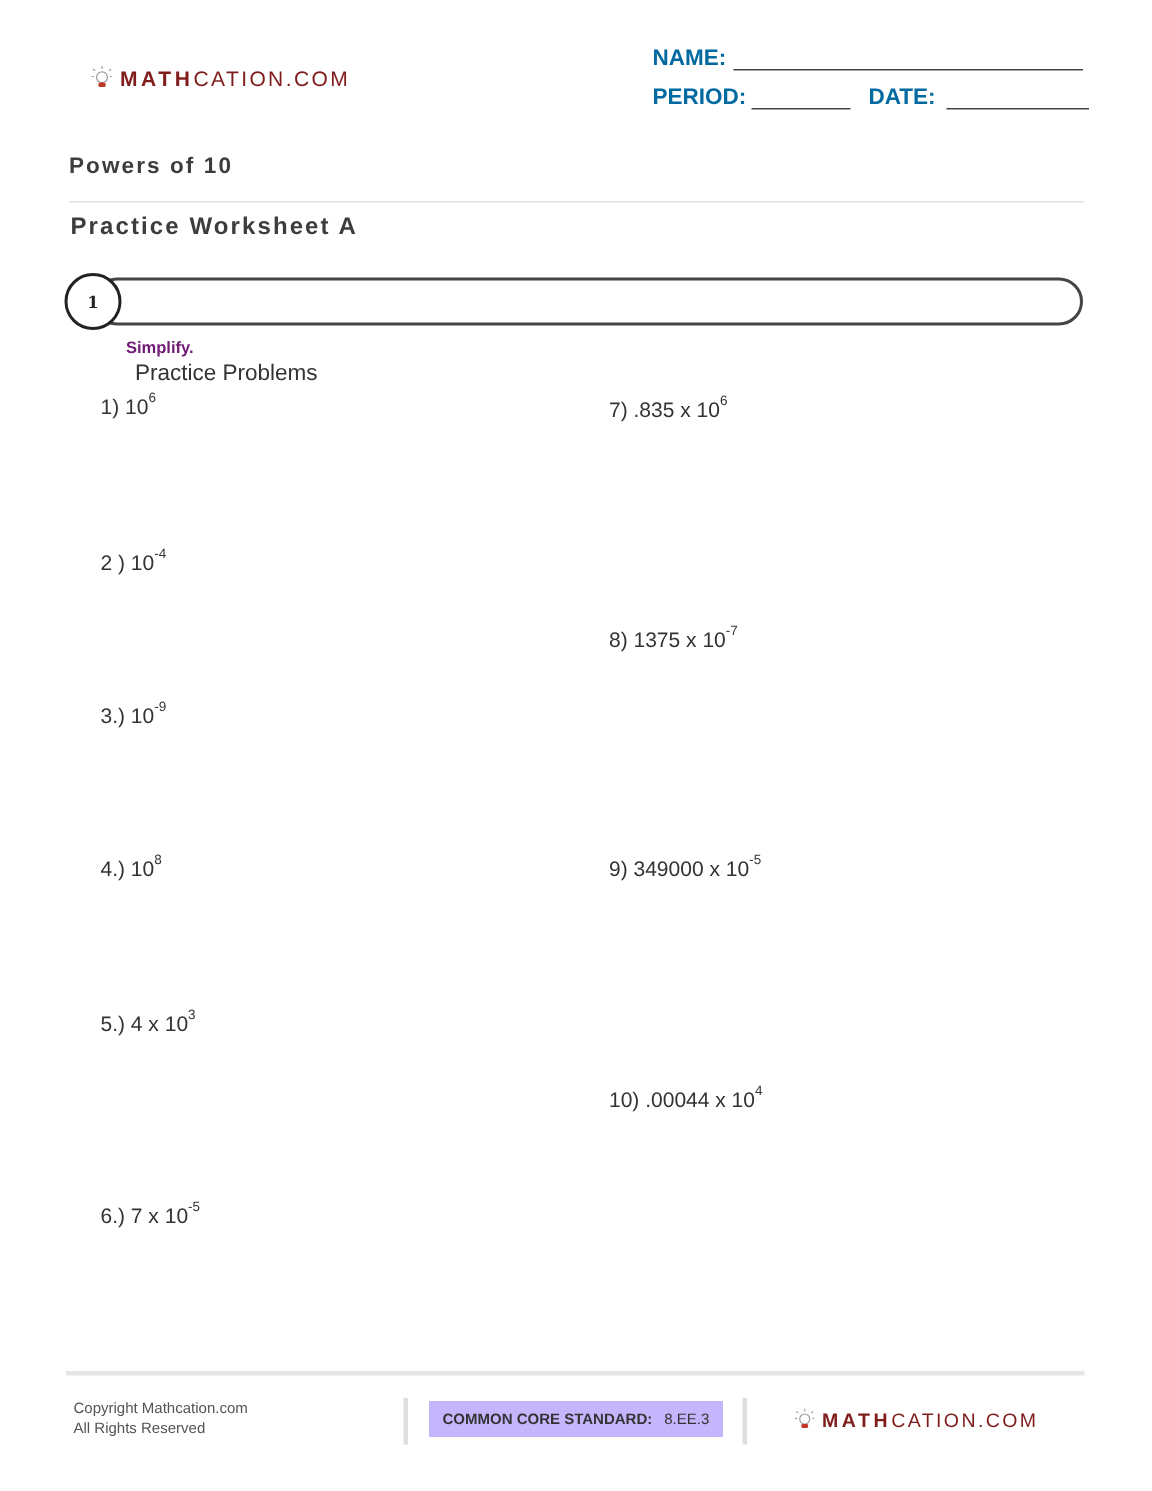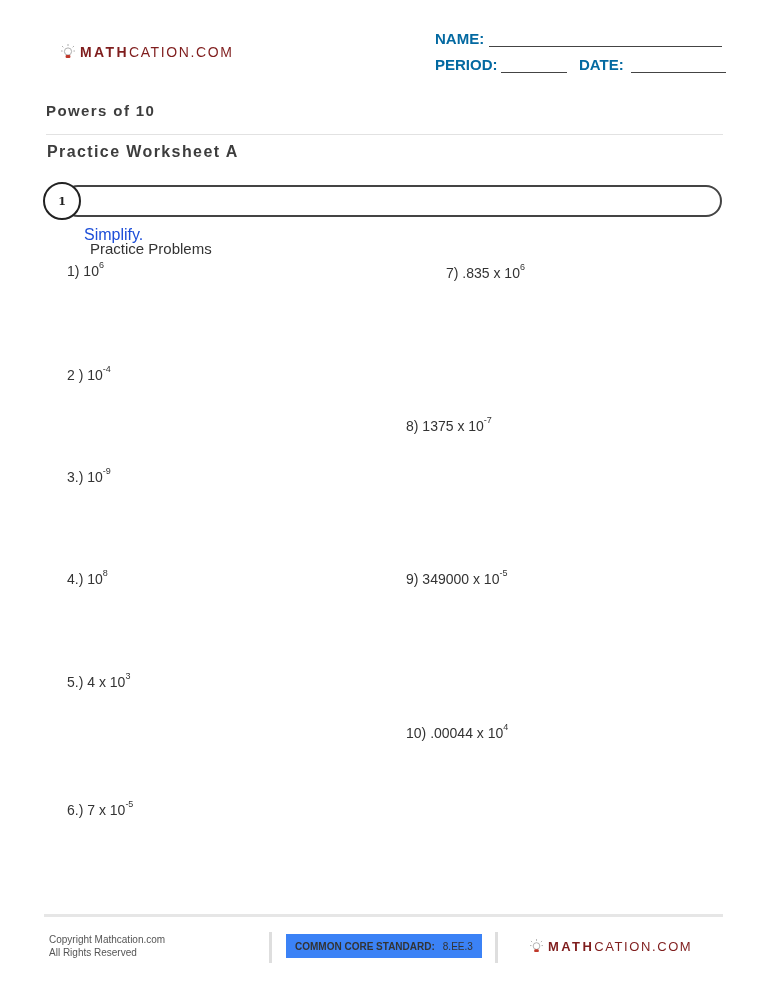"Simplify." .instr { color: #1d4ed8 -> #701a75; font-size: 16px -> 11px; font-weight: normal -> bold }
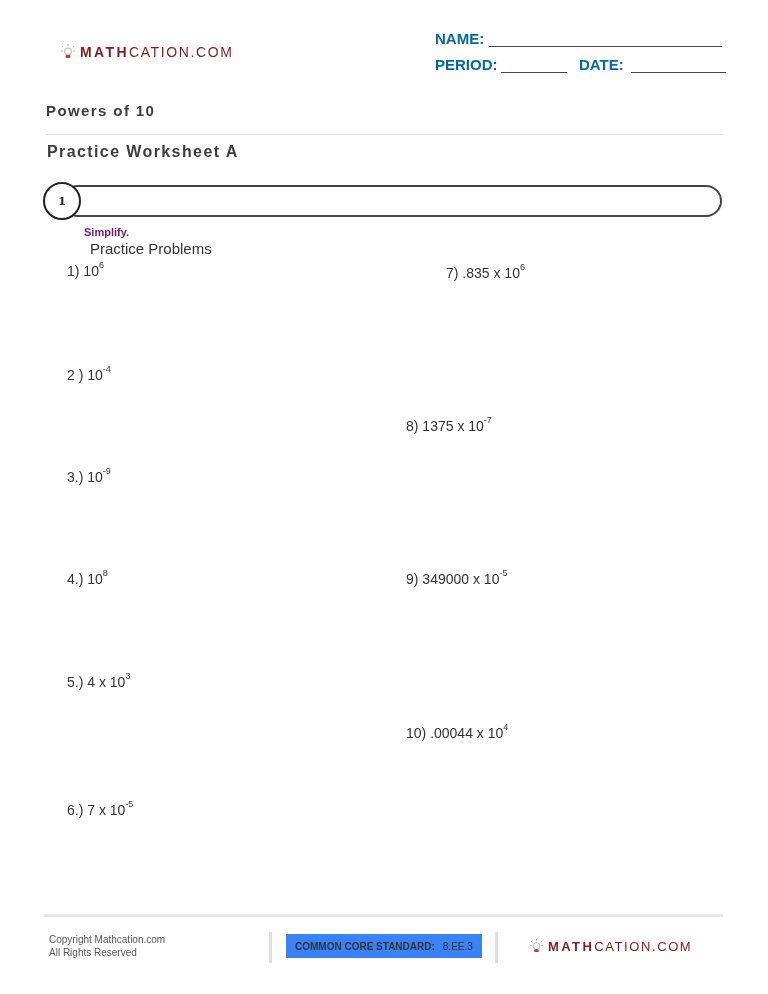"7) .835 x 106" div.abs { margin-left: 40px -> none }
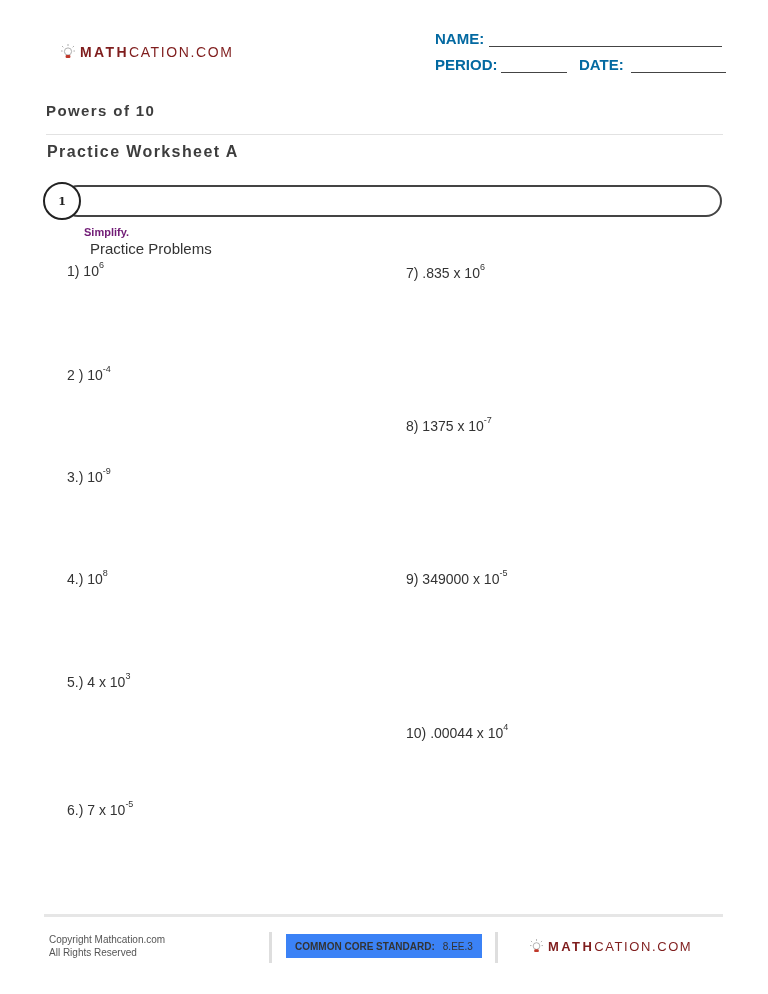"COMMON CORE STANDARD:" .standard { background: #3b82f6 -> #c4b5fd }
